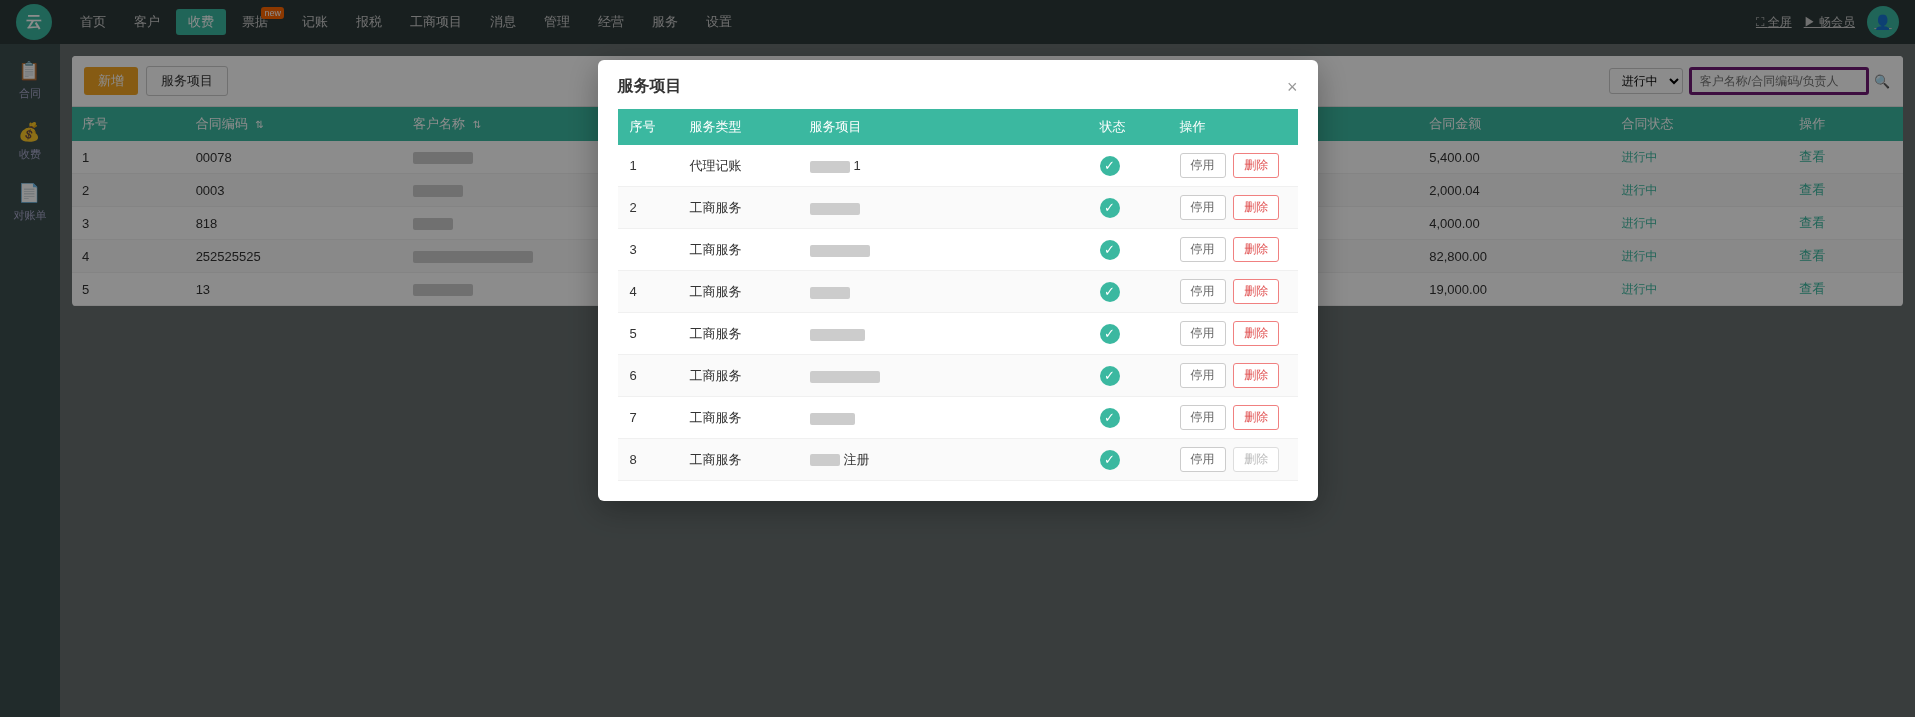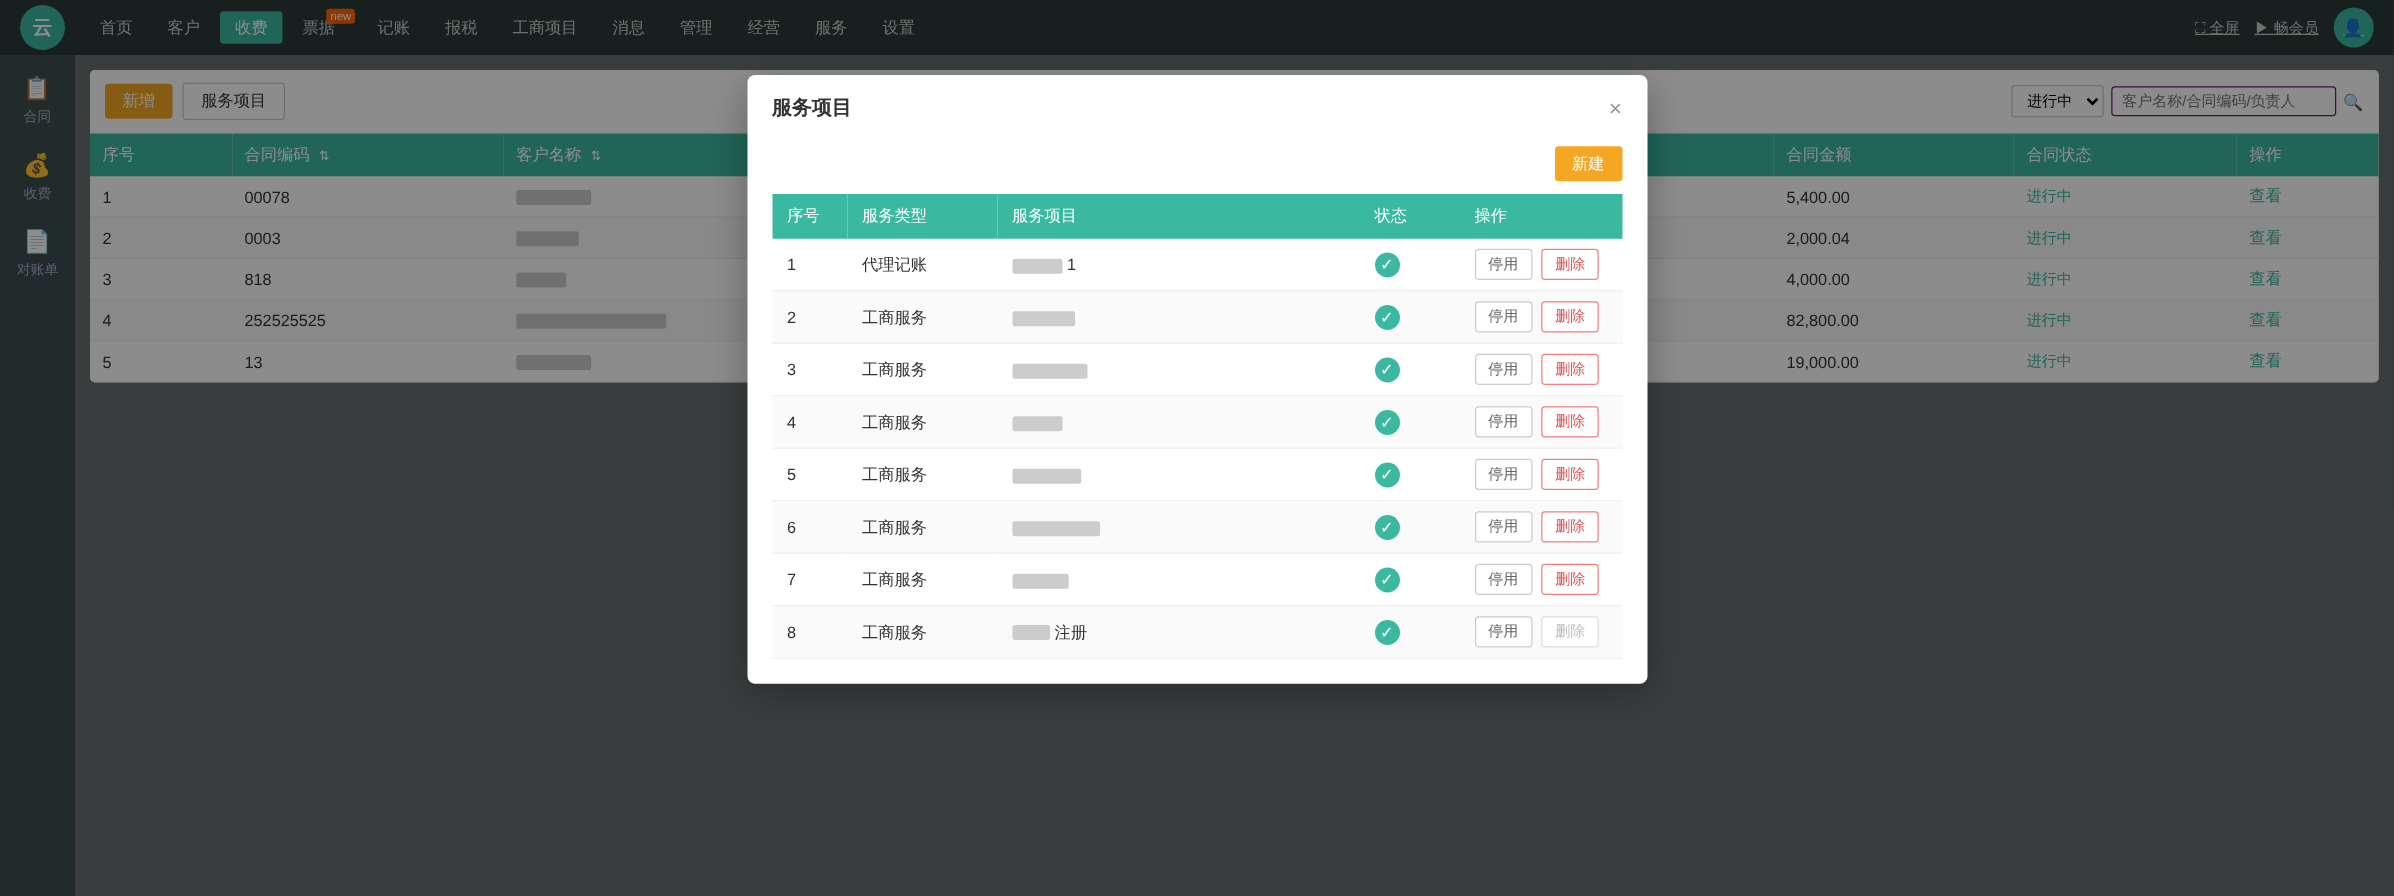"客户名称/合同编码/负责人" .search-box { border: 1px solid #701a75 -> 3px solid #701a75 }
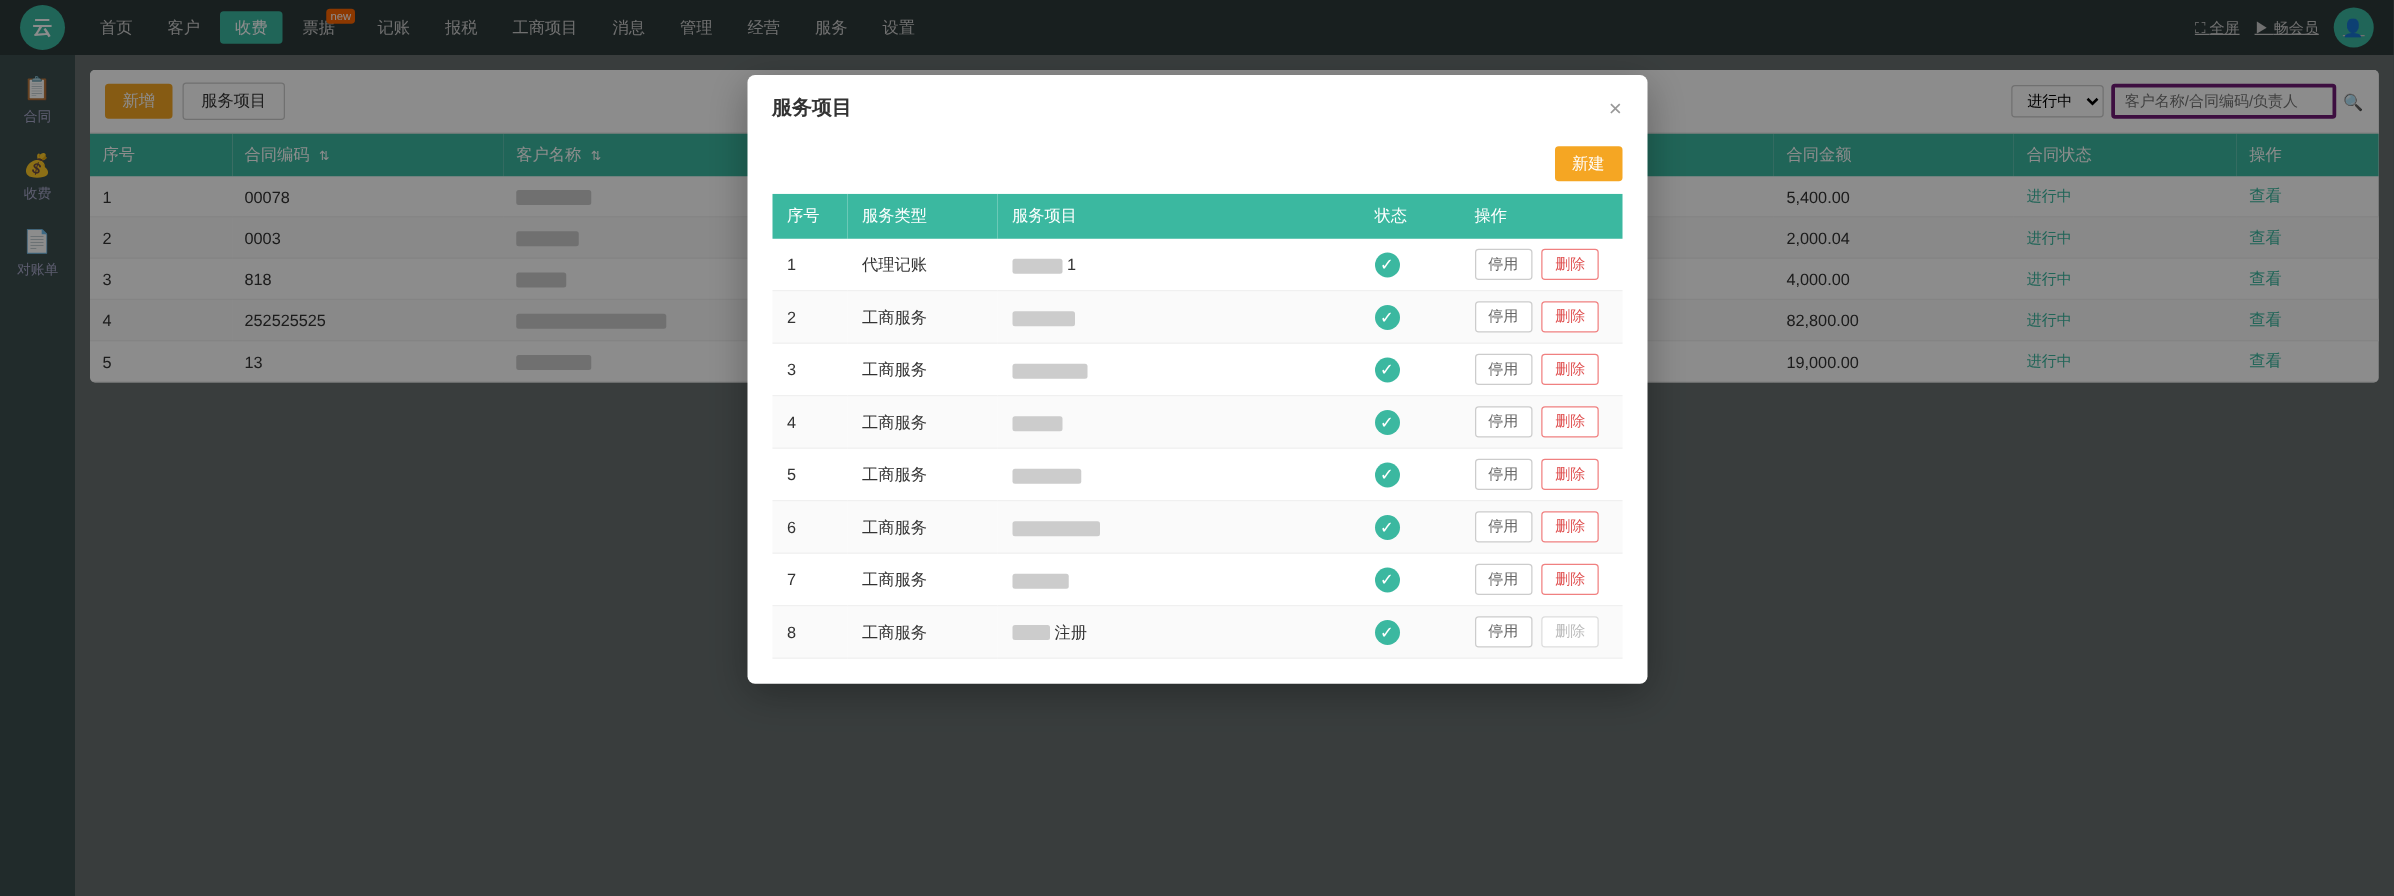"新建" div.modal-toolbar { html: <div> <button>新建</button> </div> -> none }
